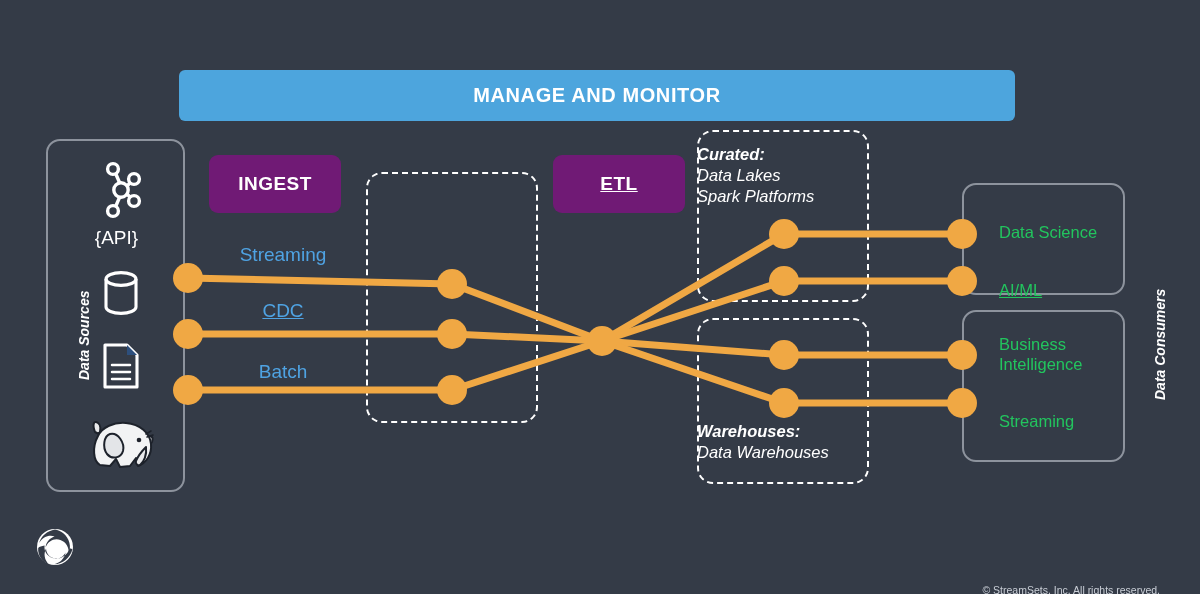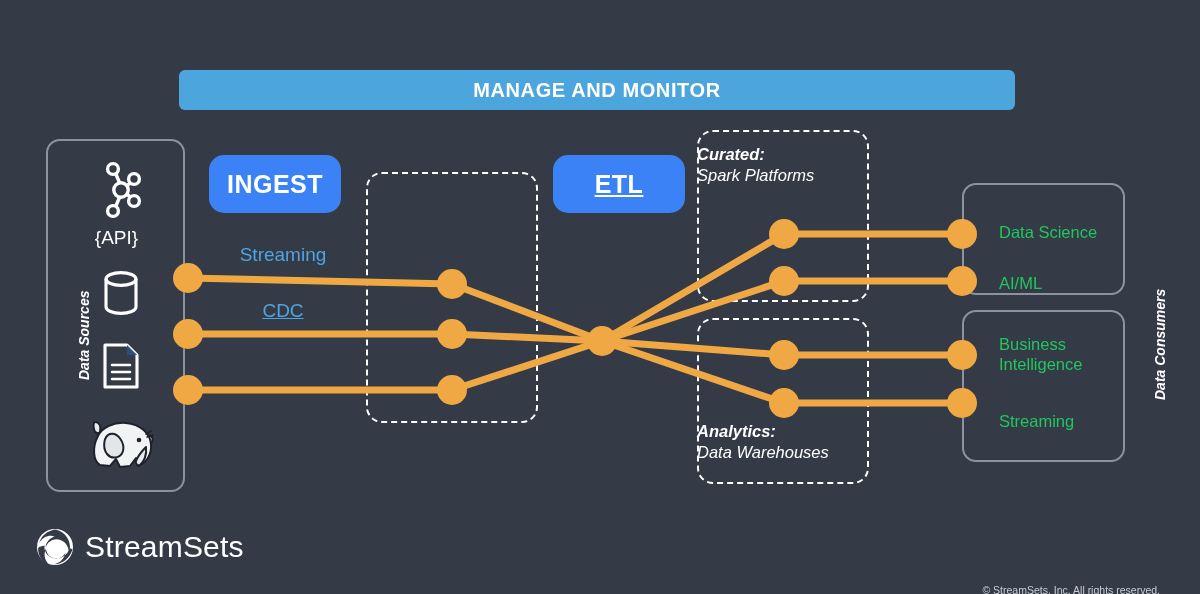"MANAGE AND MONITOR" .banner { height: 40px -> 51px }
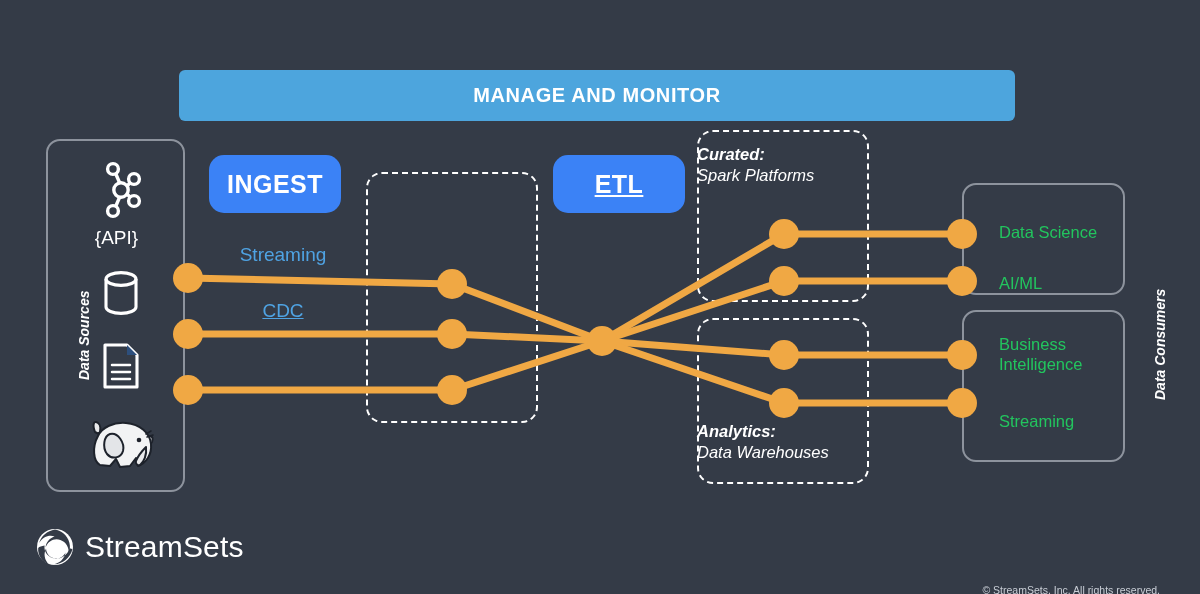"INGEST" .pill { background: #3b82f6 -> #701a75; border-radius: 15px -> 9px; font-size: 25px -> 19px }
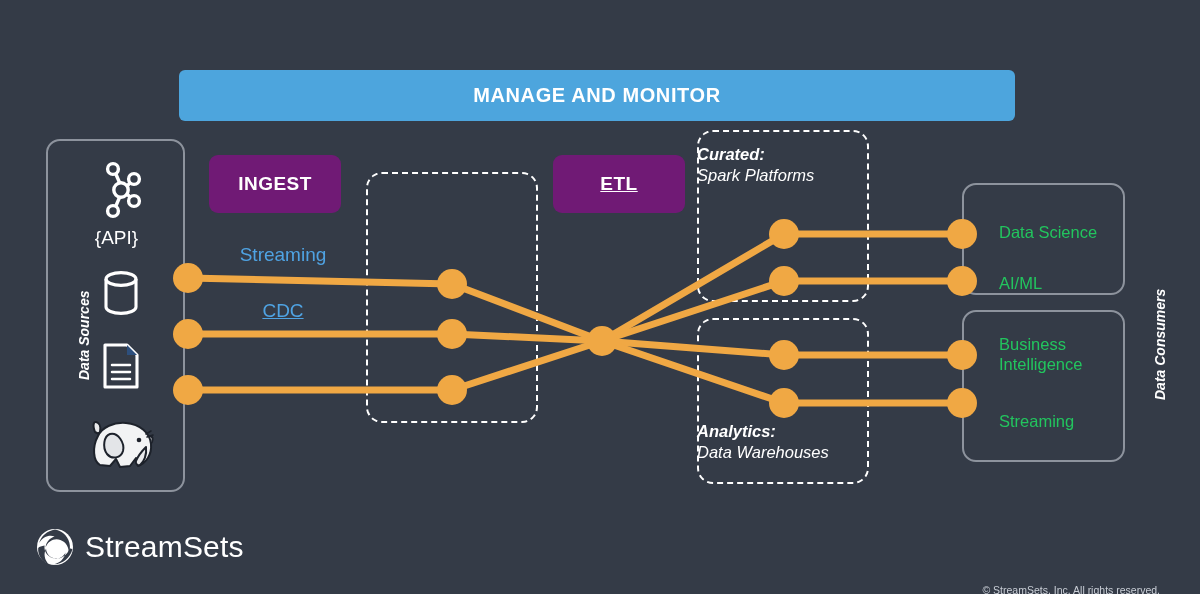"Data Lakes" div { html: none -> <div>Data Lakes</div> }
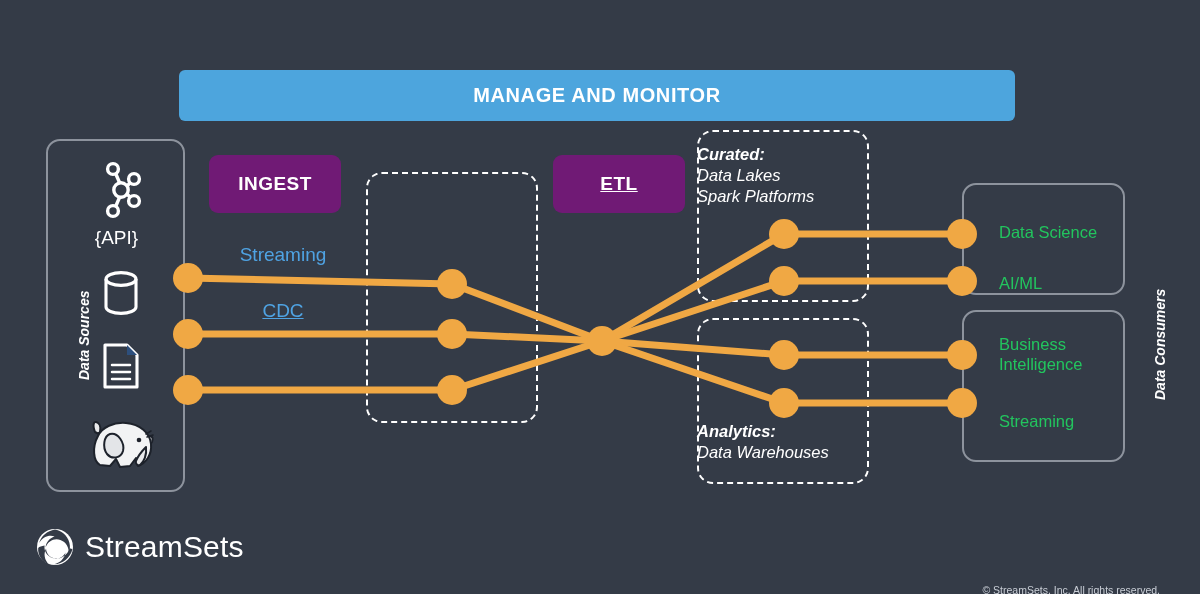"AI/ML" div.consumer-label { text-decoration: none -> underline; top: 273px -> 280px }
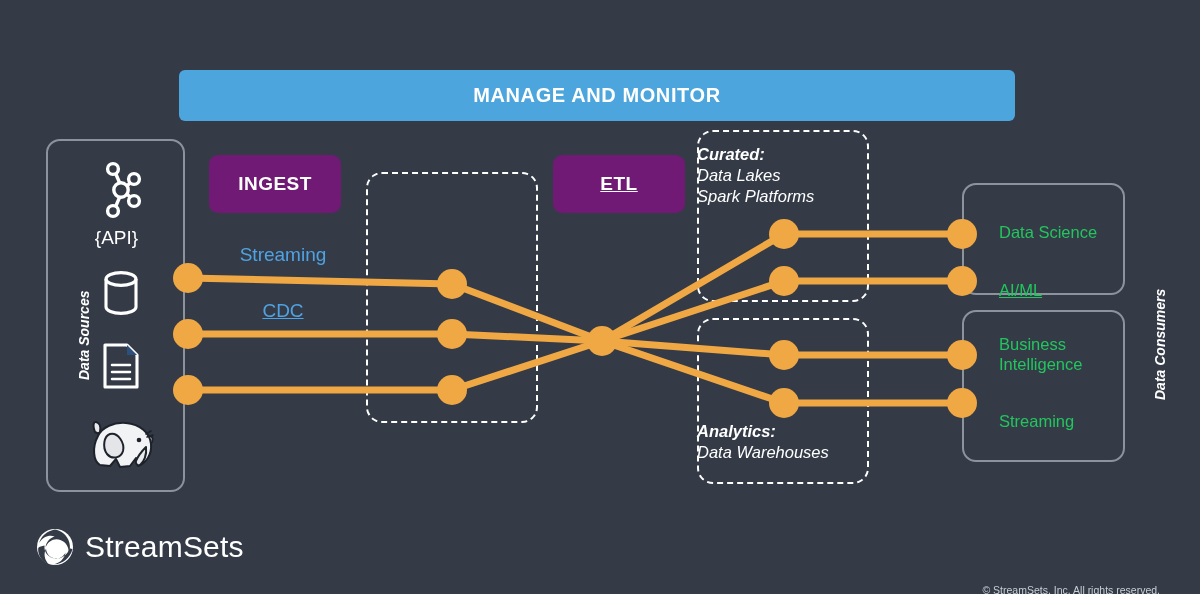"Batch" div.flow-label { html: none -> <div>Batch</div> }
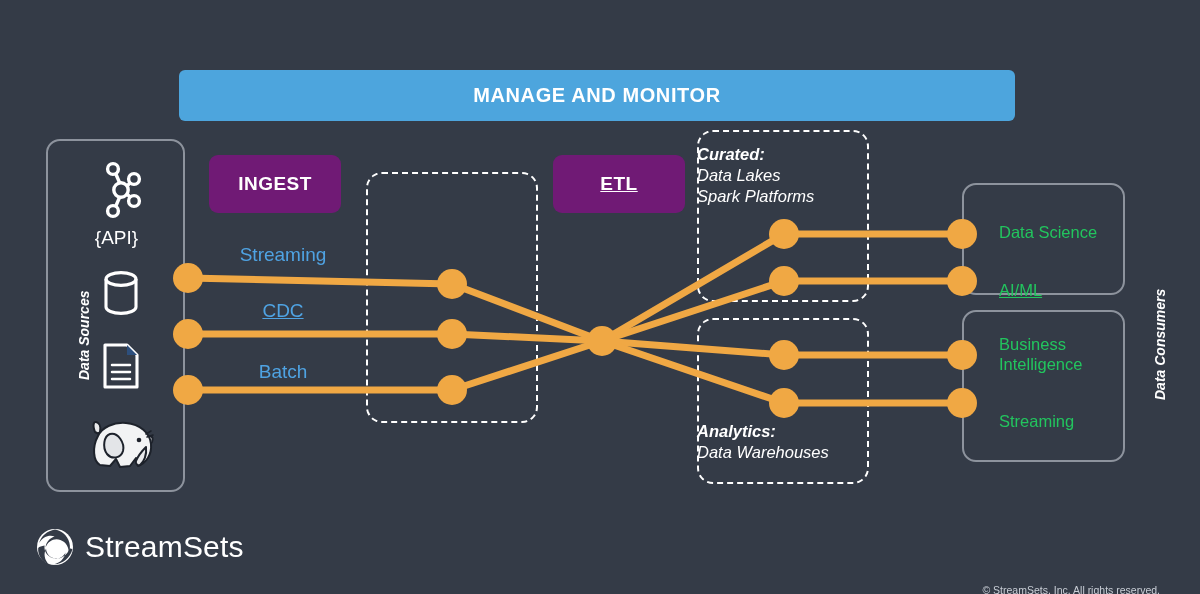"Analytics:" div.head { text: Analytics -> Warehouses }
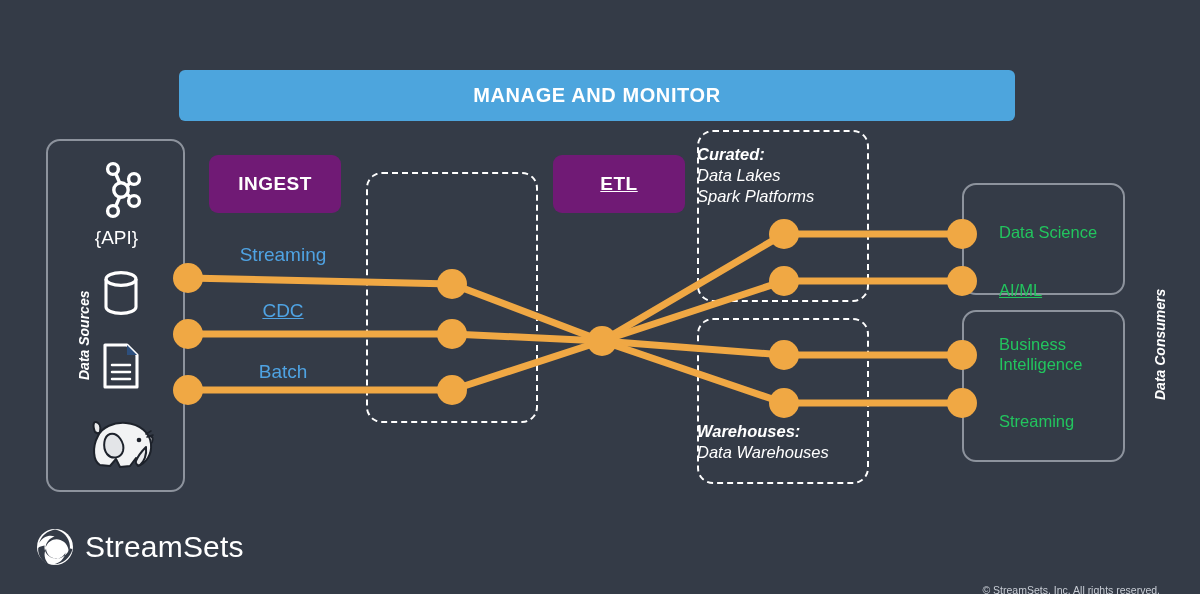"StreamSets" span { html: <span>StreamSets</span> -> none }
